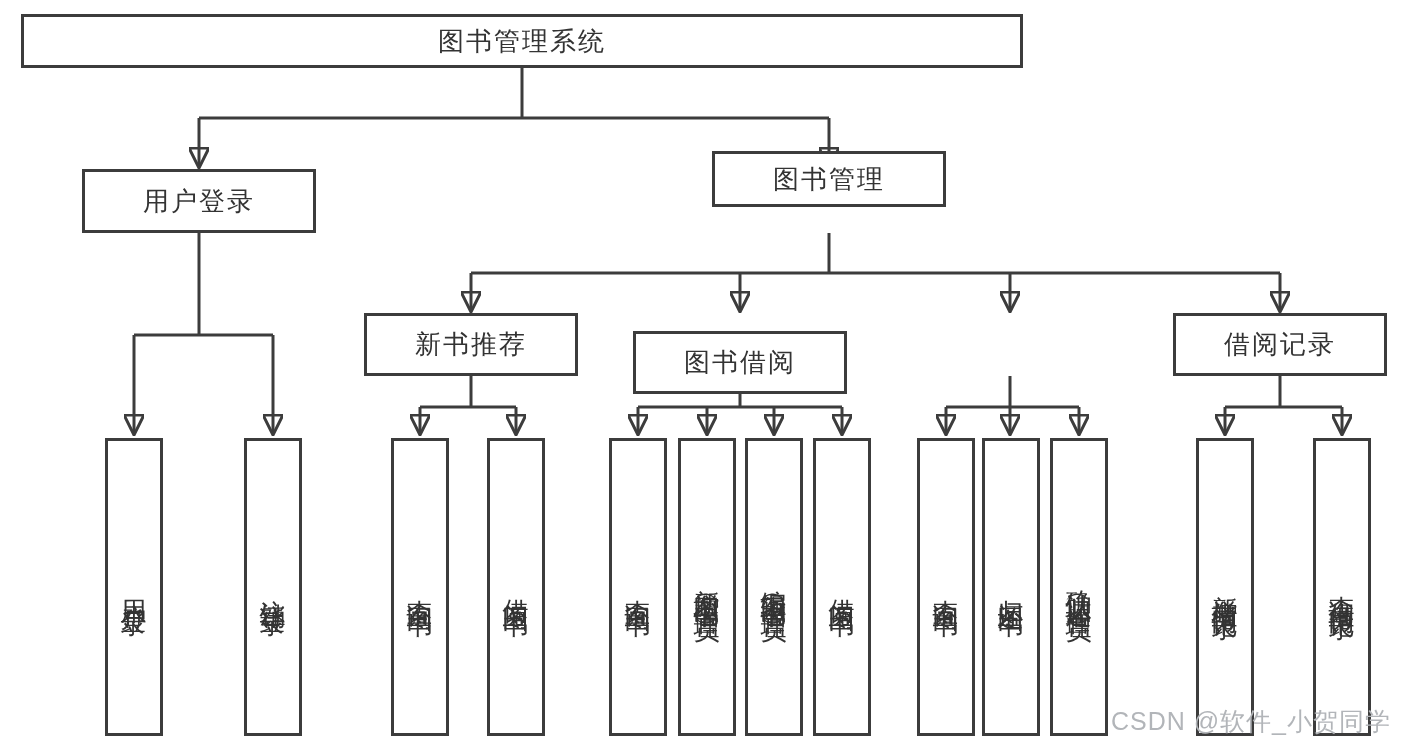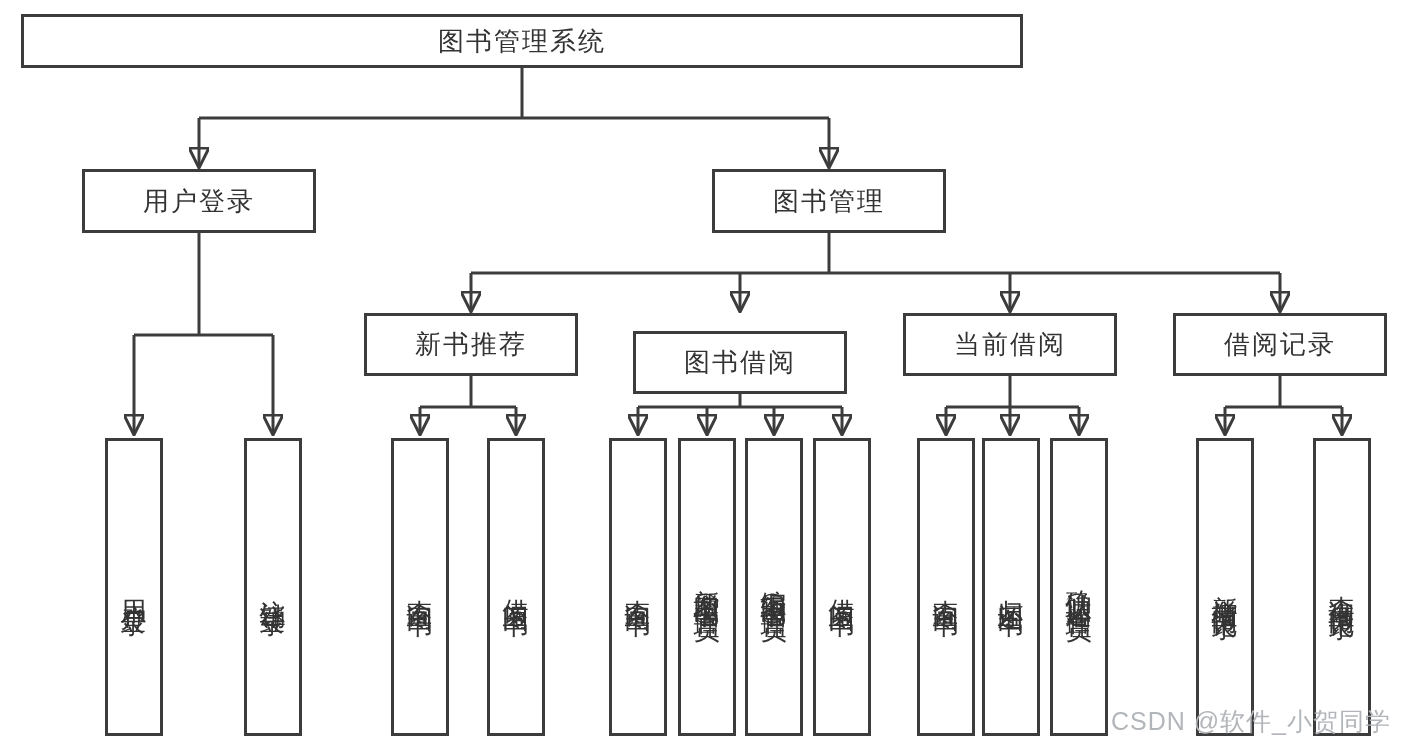"图书管理" div.node { height: 64px -> 56px; top: 169px -> 151px }
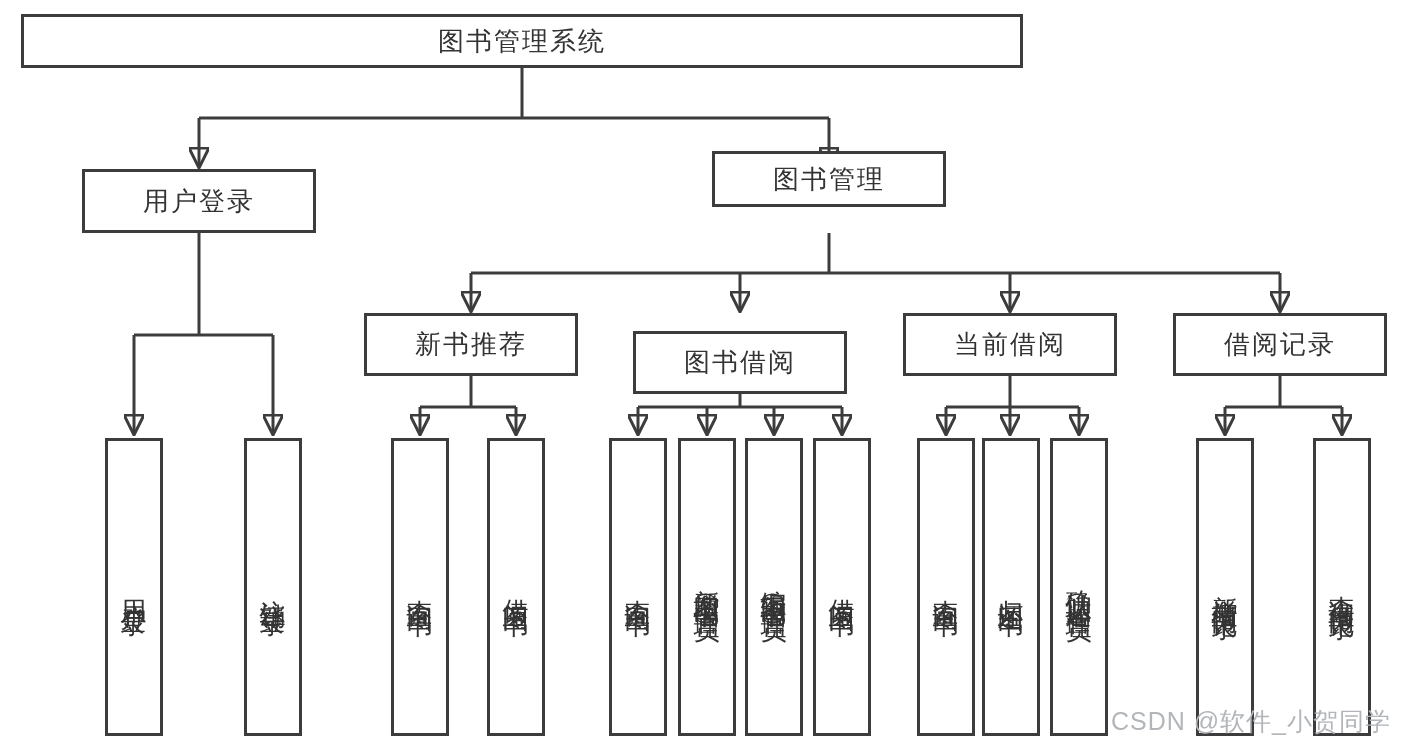"当前借阅" div.node { html: <div>当前借阅</div> -> none }
